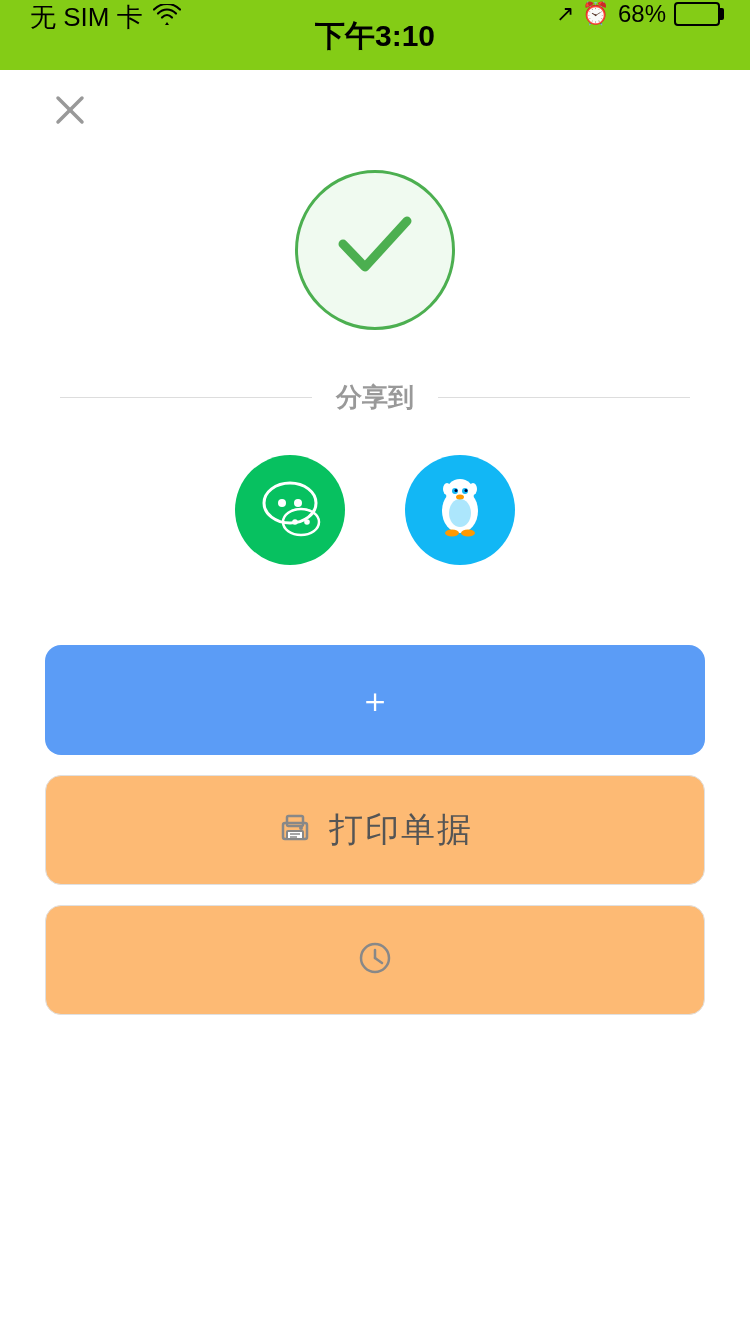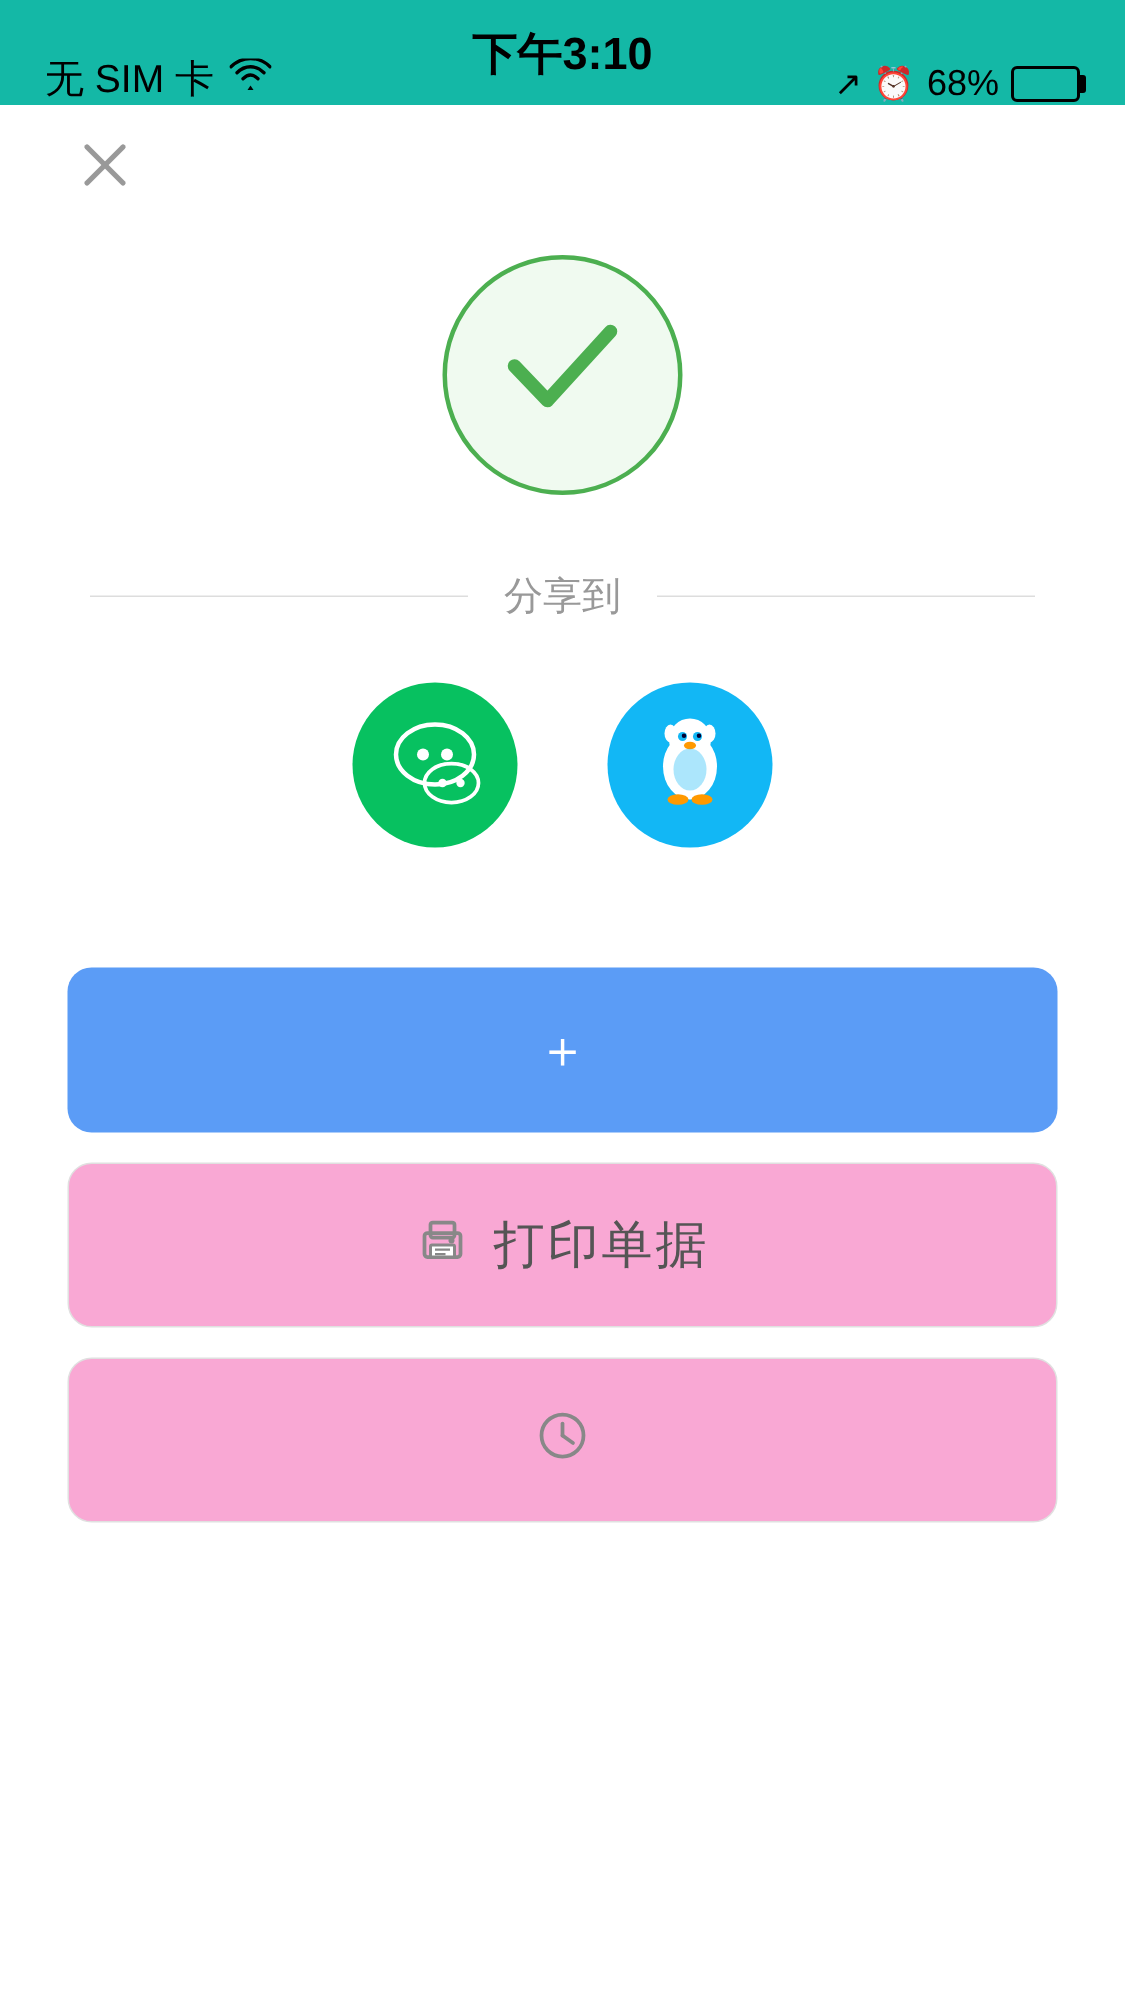"无 SIM 卡" .status-bar { align-items: flex-end -> flex-start; background: #14b8a6 -> #84cc16 }
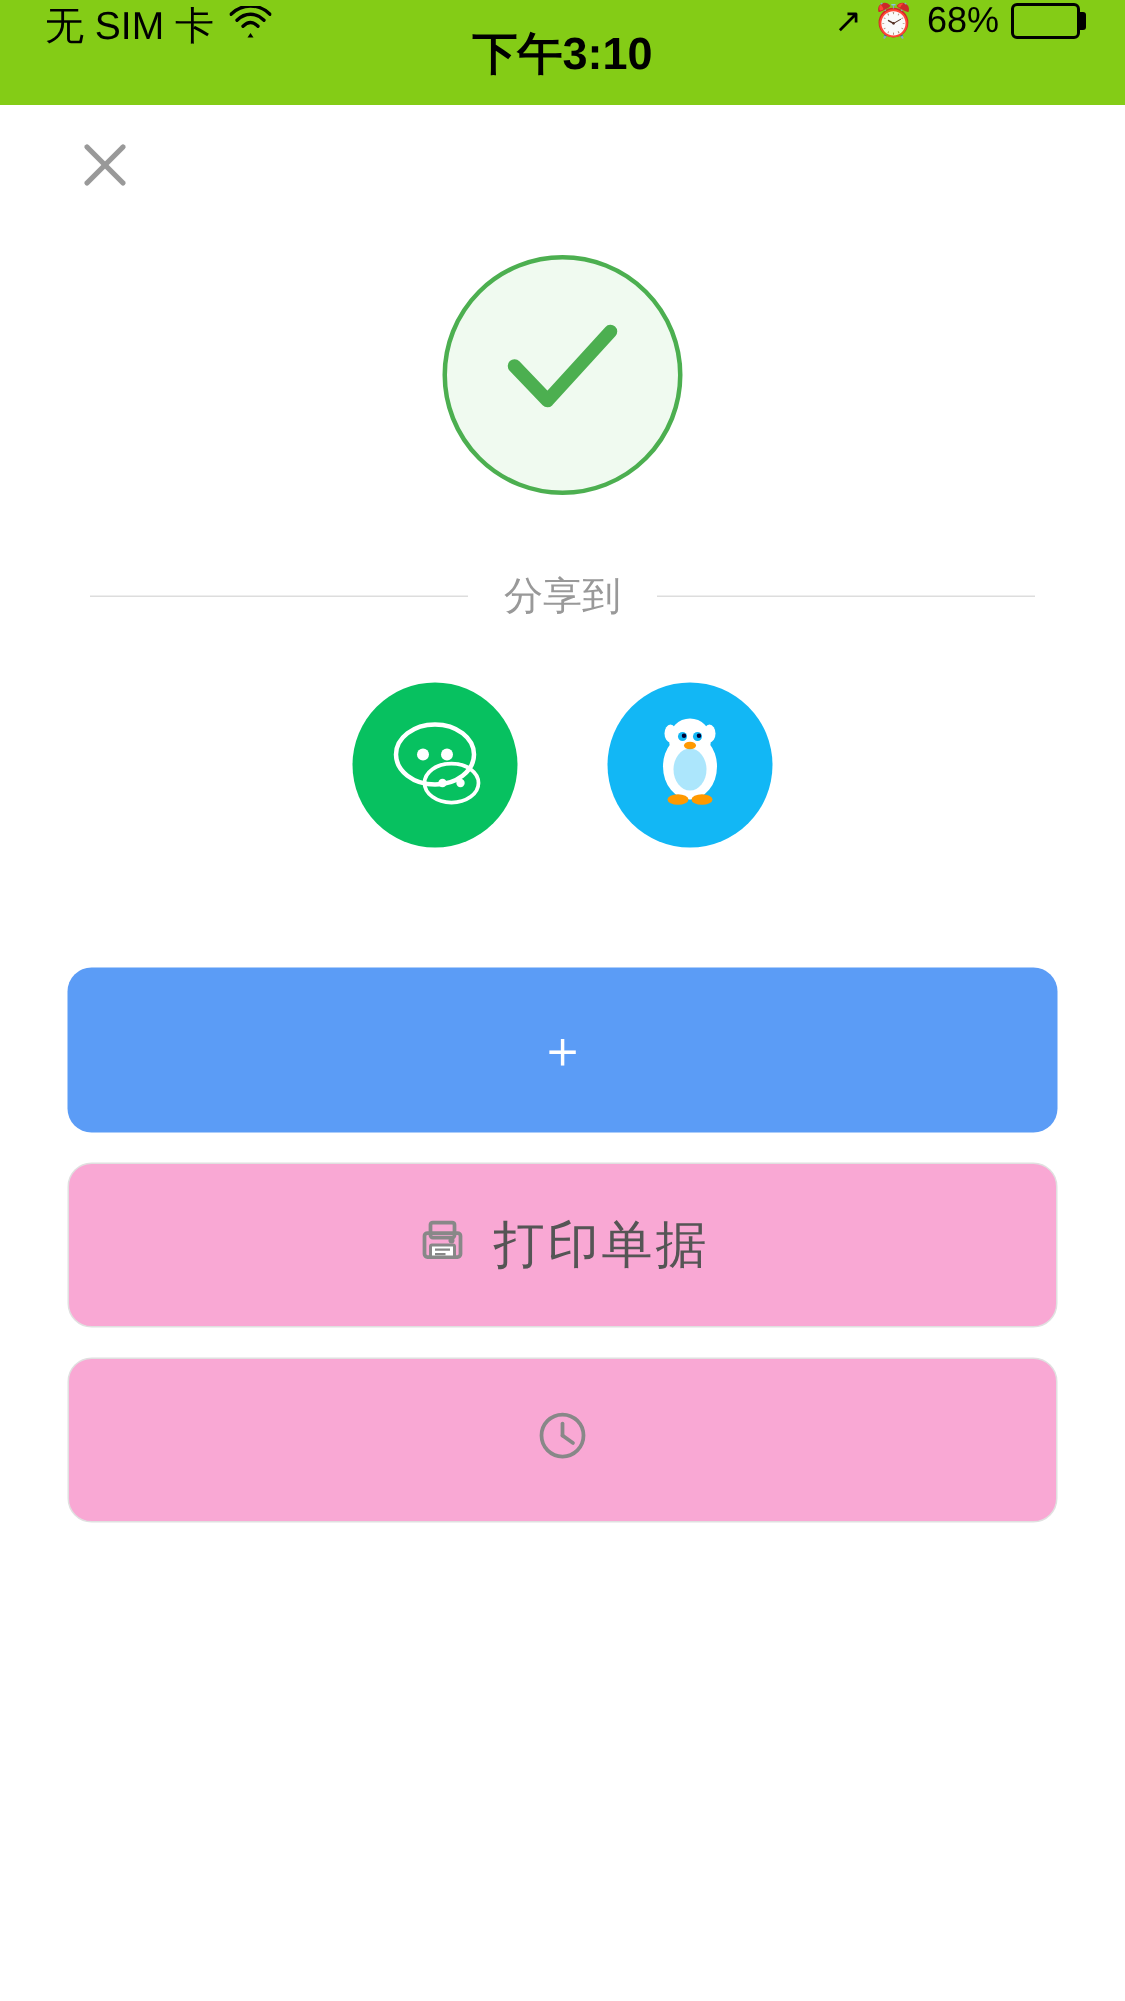"分享到" .share-divider { font-weight: none -> bold }
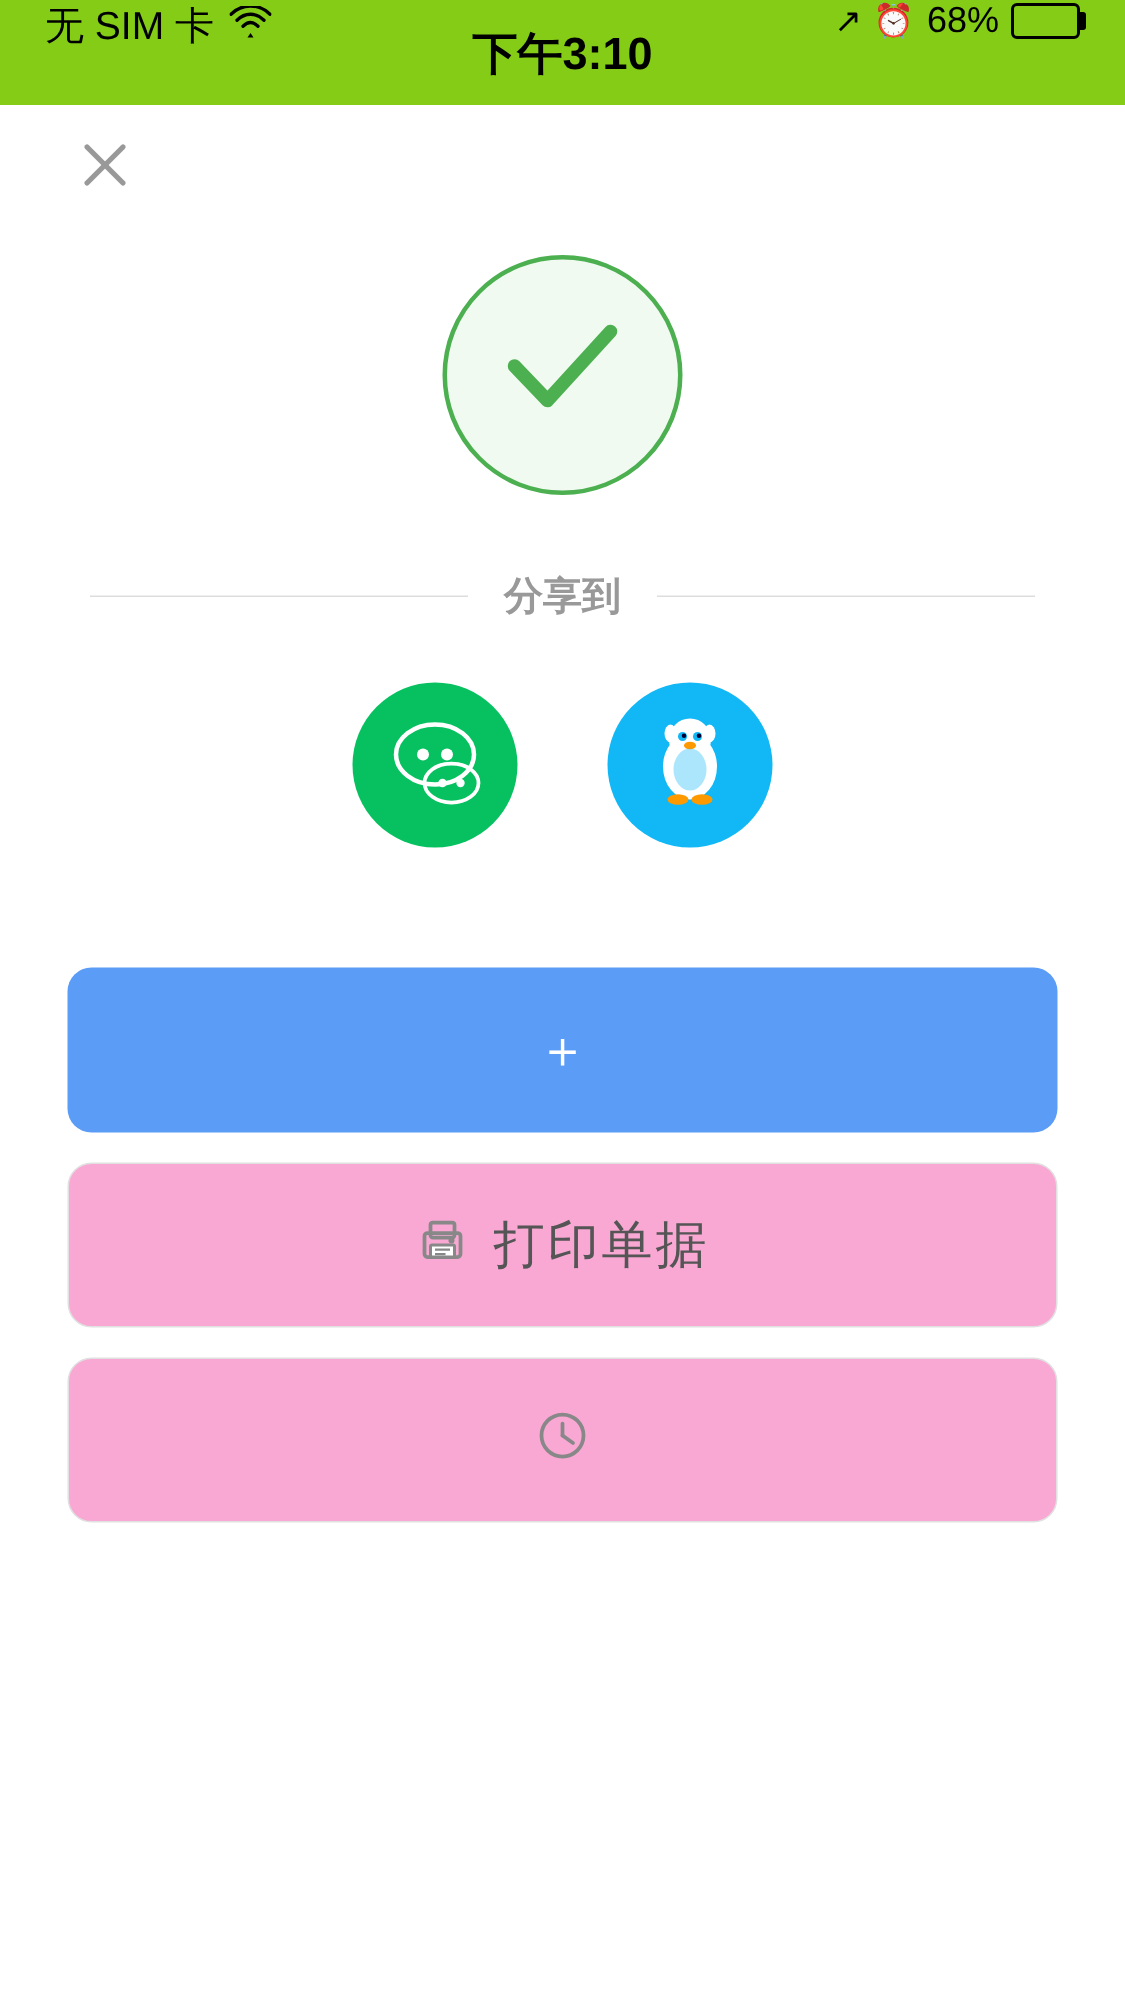"打印单据" .action-btn-secondary { background: #f9a8d4 -> #fdba74 }
